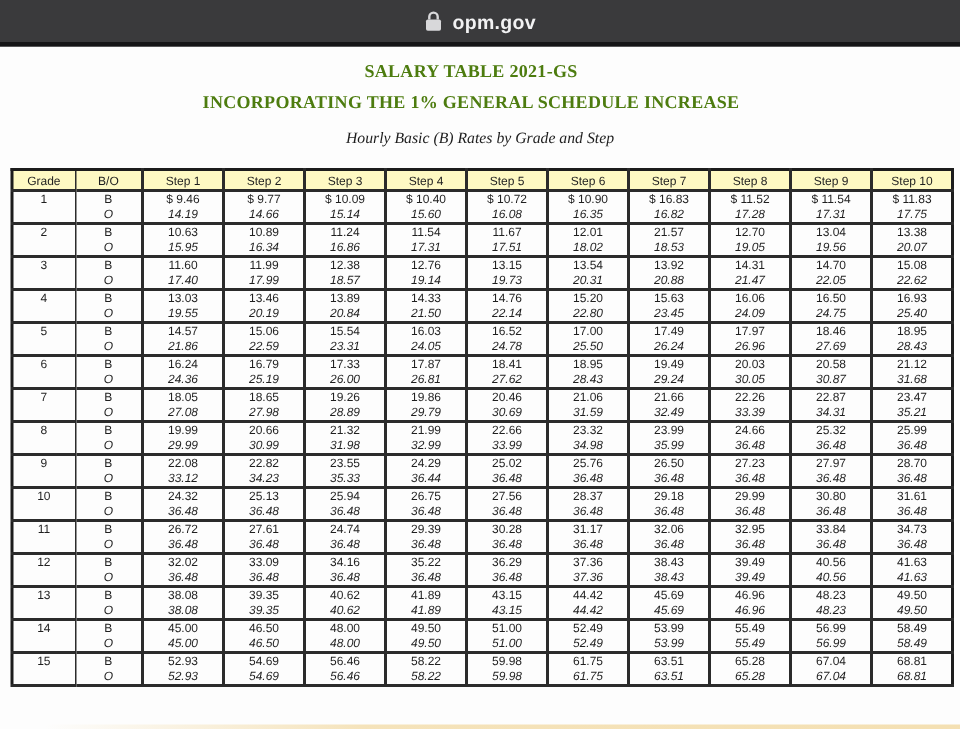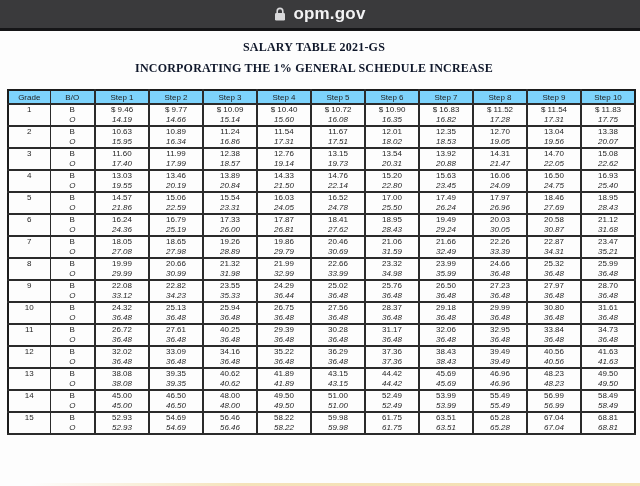"opm.gov" .url-text { font-size: 17px -> 13px }
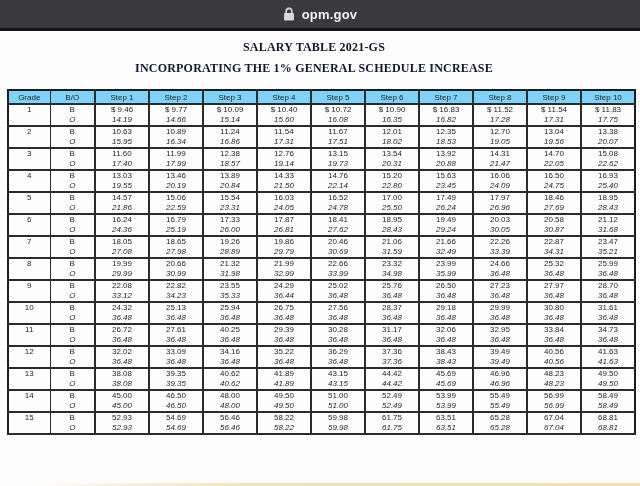"SALARY TABLE 2021-GS" .title-line { color: #0f172a -> #4d7c0f }
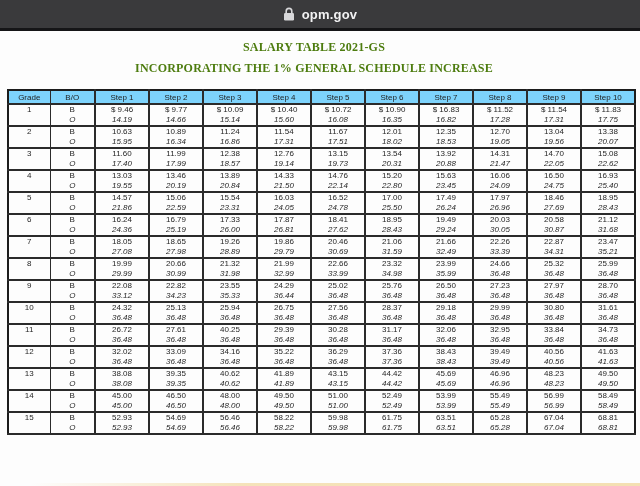"Hourly Basic (B) Rates by" p.subtitle-line { html: none -> <p>Hourly Basic (B) Rates by Grade and Step</p> }
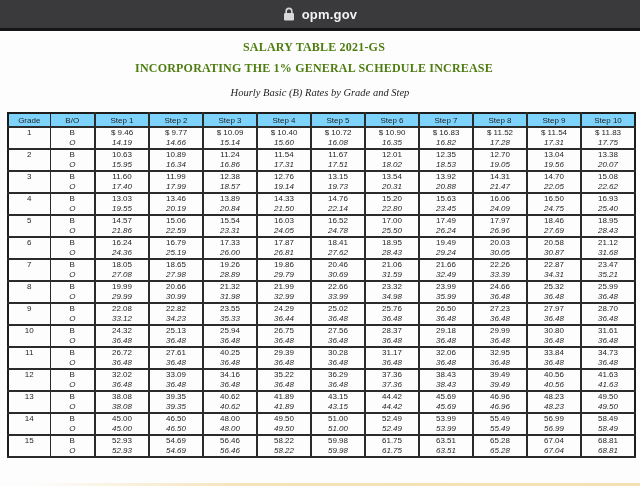"Grade" .gs-table th { background: #7dd3fc -> #fef9c3 }
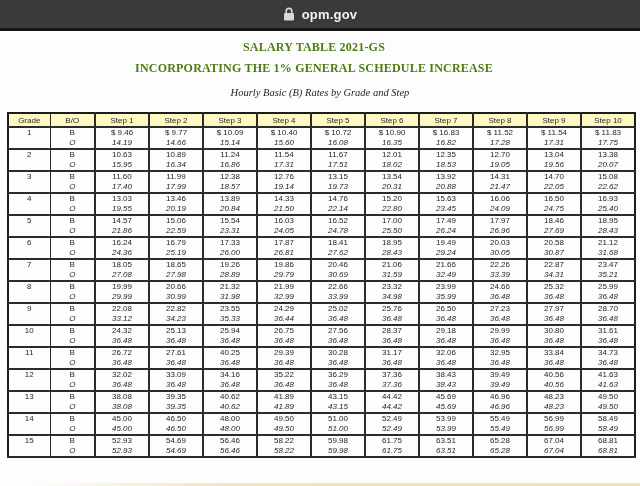"12.35" td.step-cell { text: 12.35 -> 21.57 }
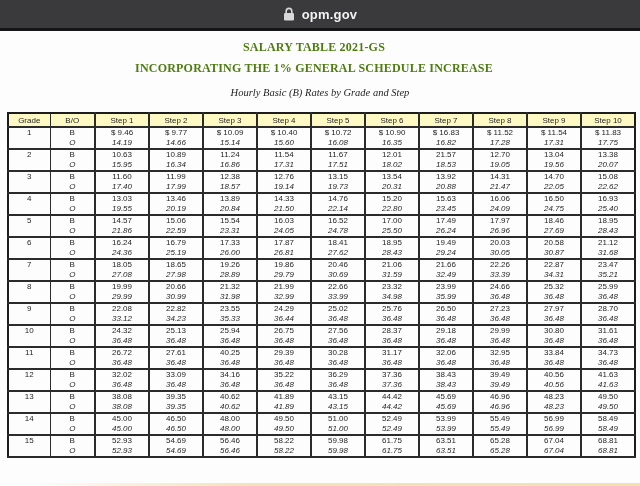"40.25" td.step-cell { text: 40.25 -> 24.74 }
